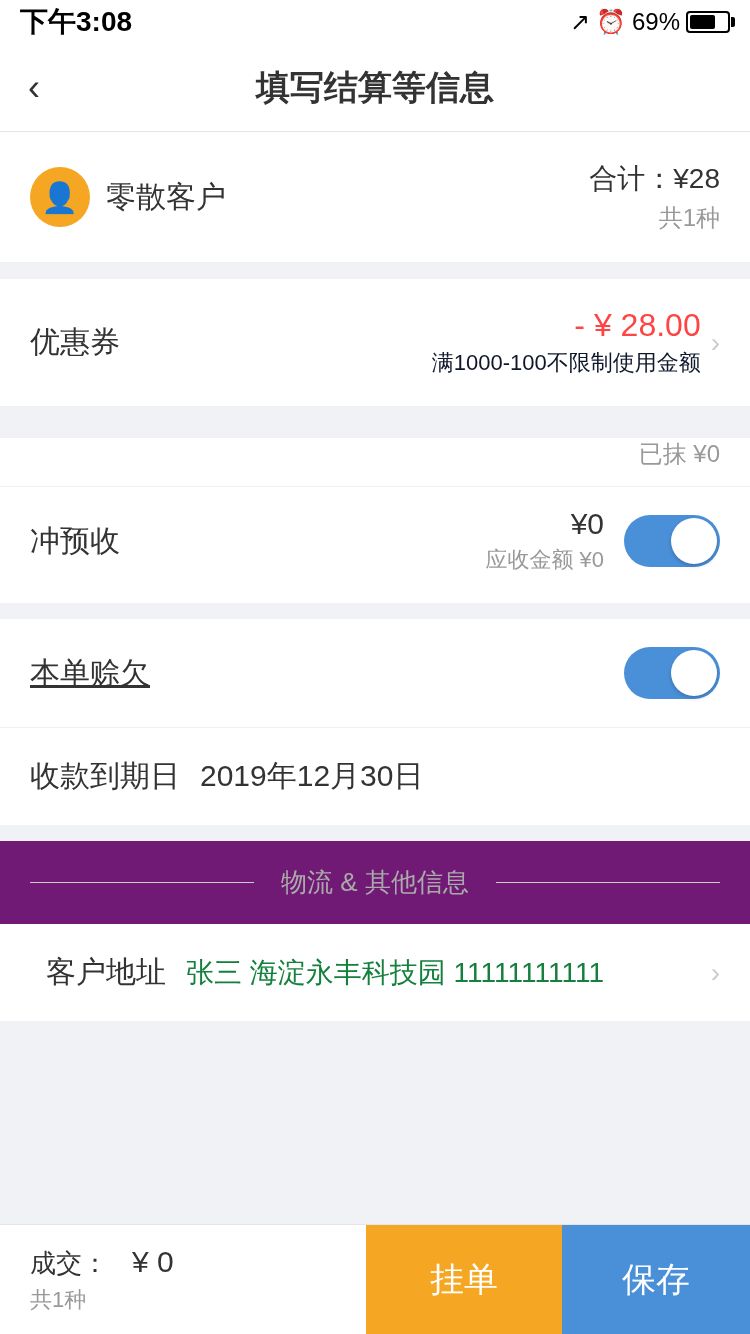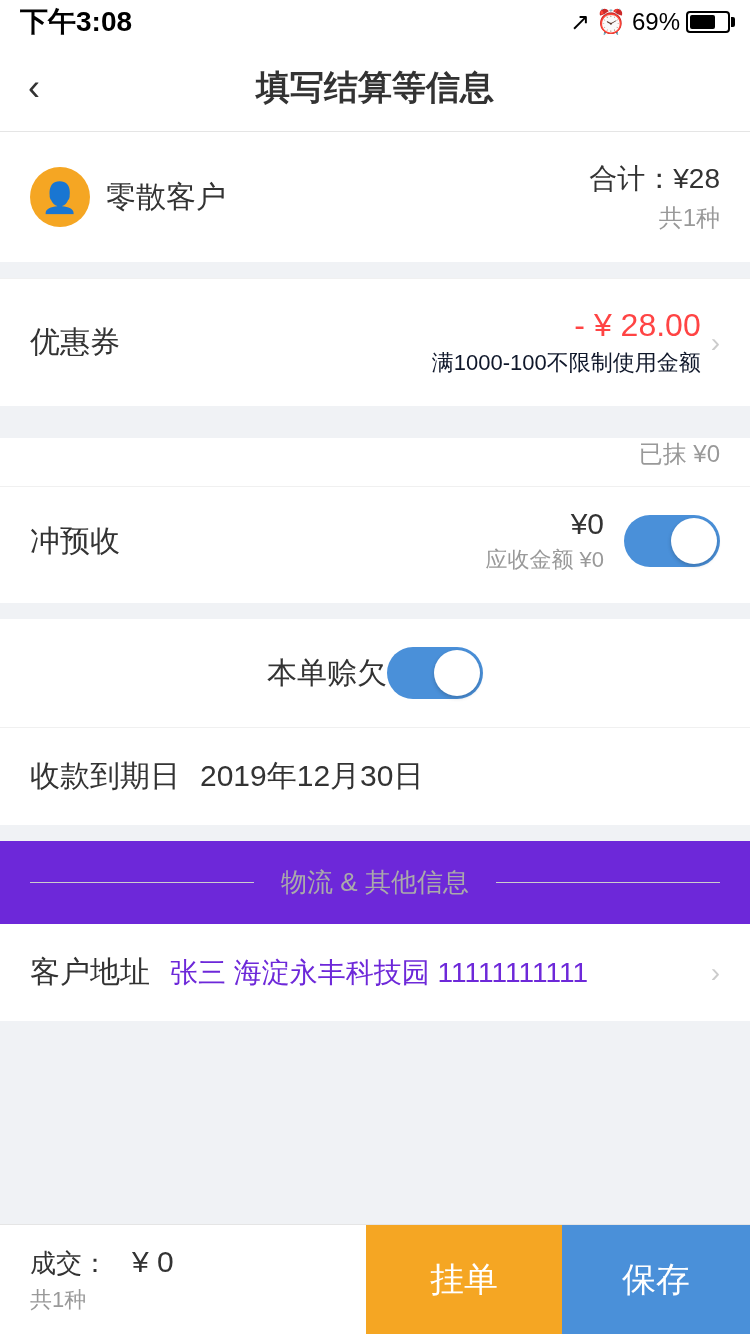"本单赊欠" .debt-section { justify-content: center -> space-between; text-decoration: none -> underline }
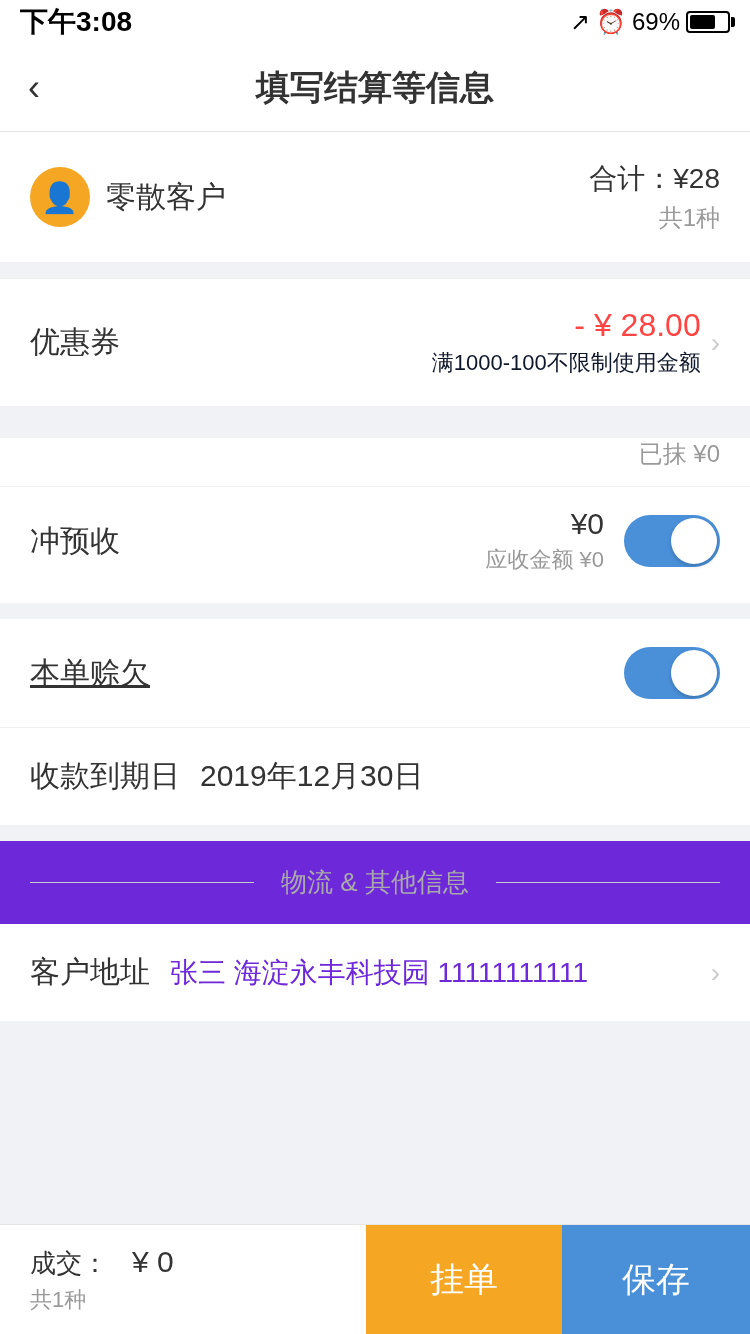"物流 & 其他信息" .logistics-section { background: #6d28d9 -> #701a75 }
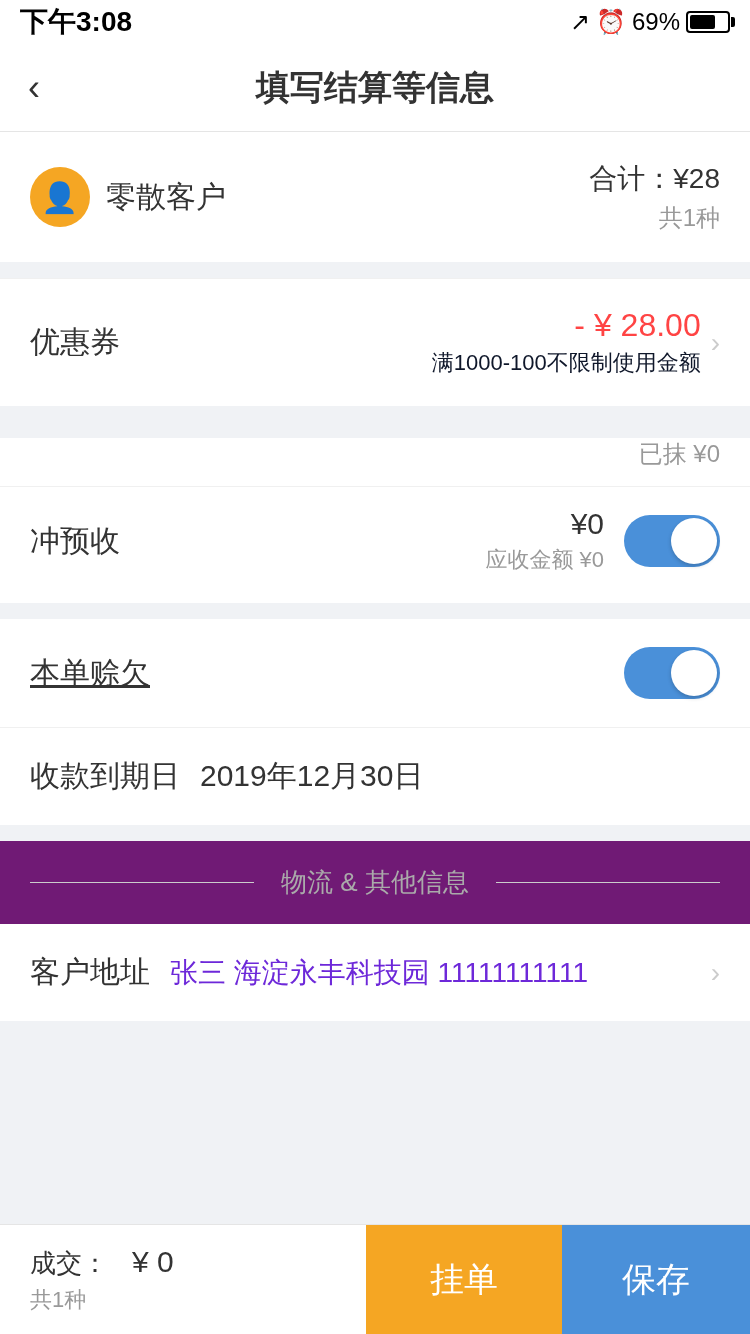"客户地址" .address-label { margin-left: none -> 16px }
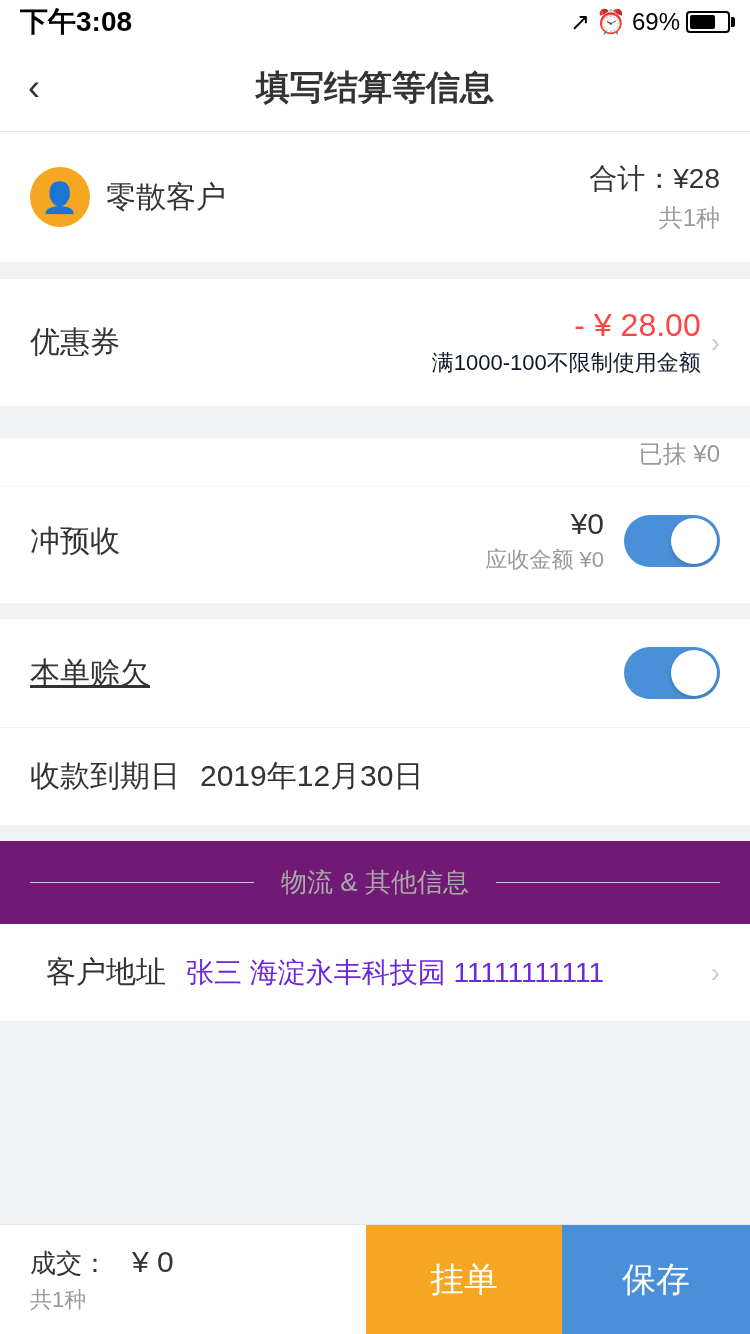"张三 海淀永丰科技园 11111111111" .address-value { color: #6d28d9 -> #15803d }
